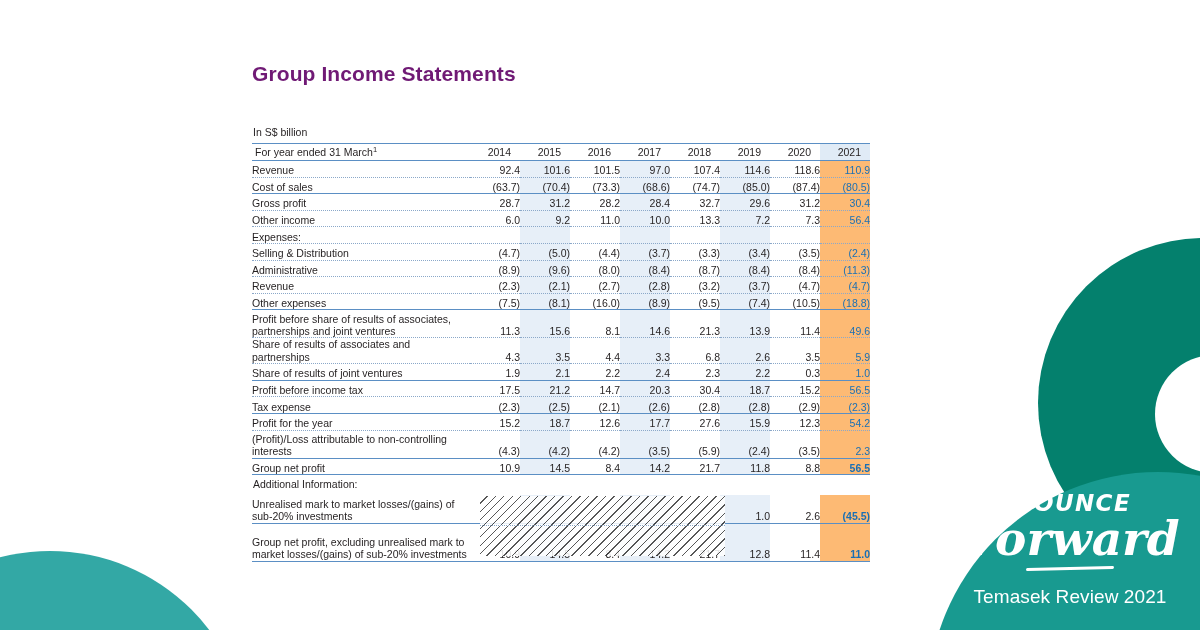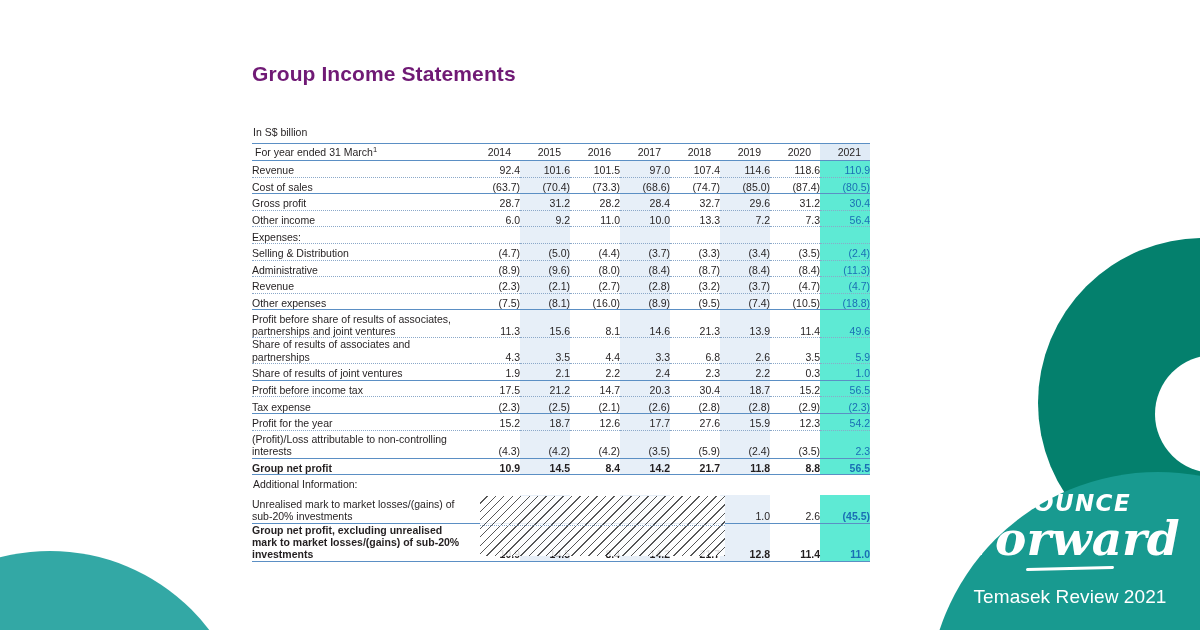"110.9" td.y21 { background: #5eead4 -> #fdba74 }
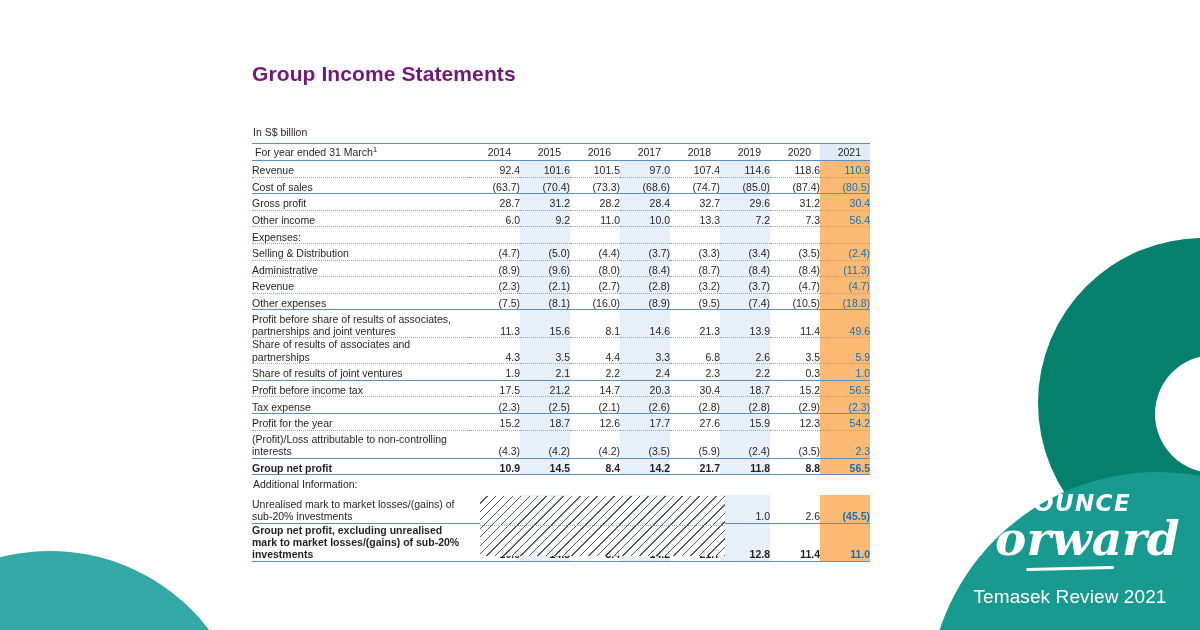"Group net profit" tr.bold td { font-weight: bold -> normal }
